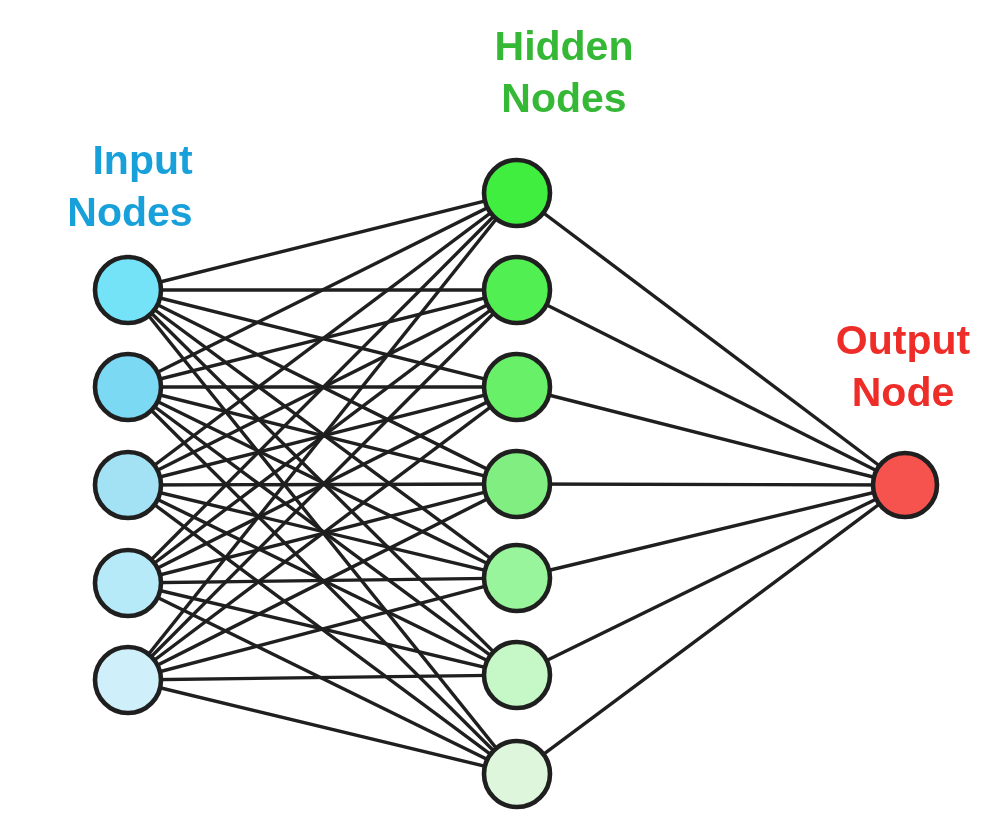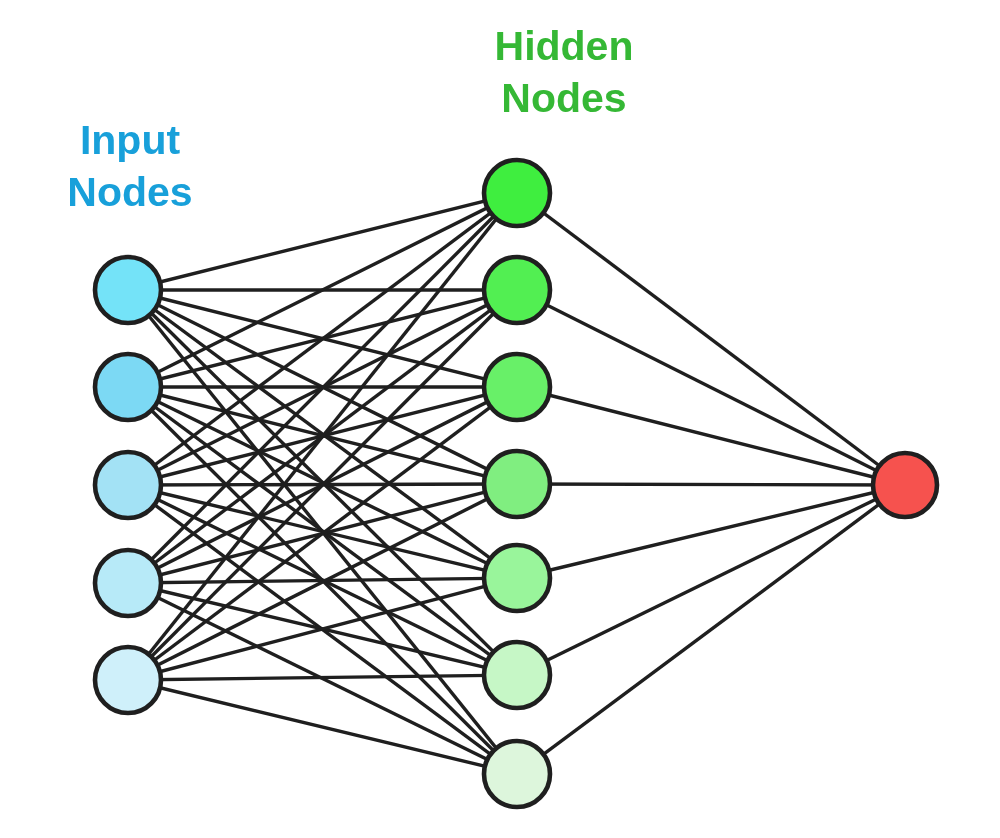"Input" .label-input { text-align: none -> right; top: 114px -> 134px }
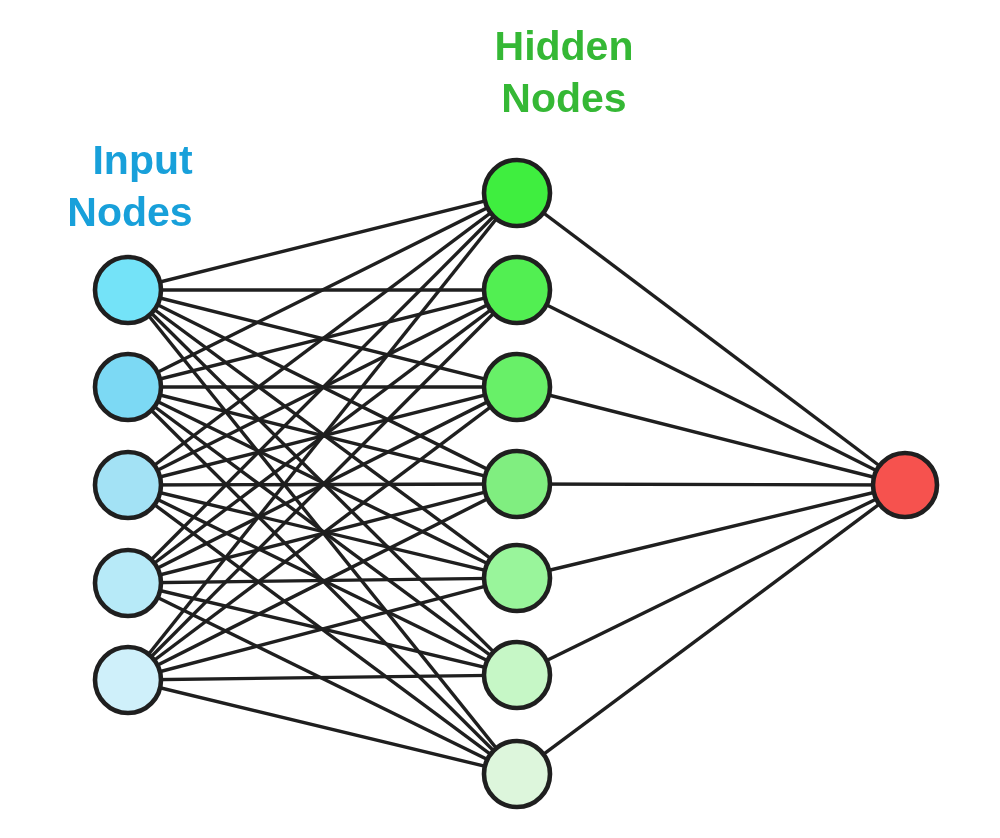"Output" div.layer-label { html: none -> <div> <span>Output</span> <span>Node</span> </div> }
